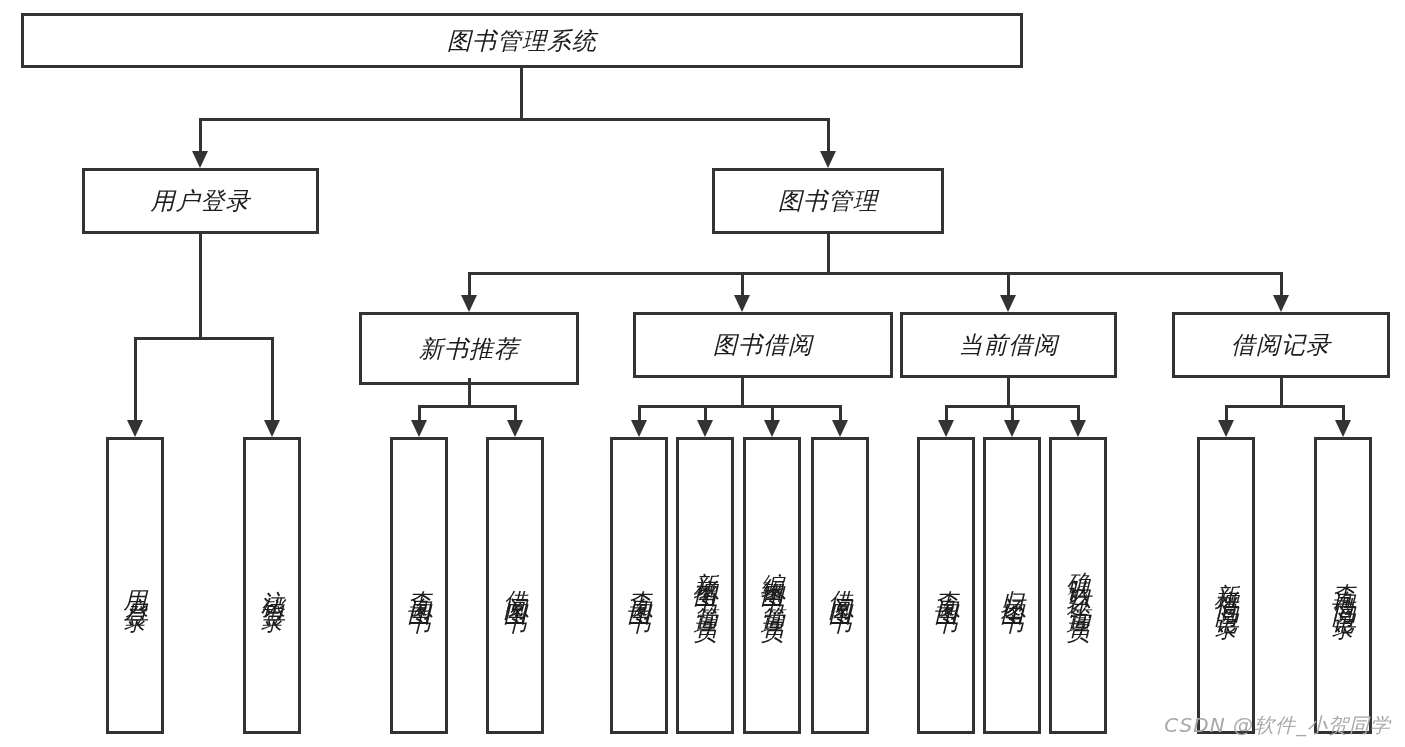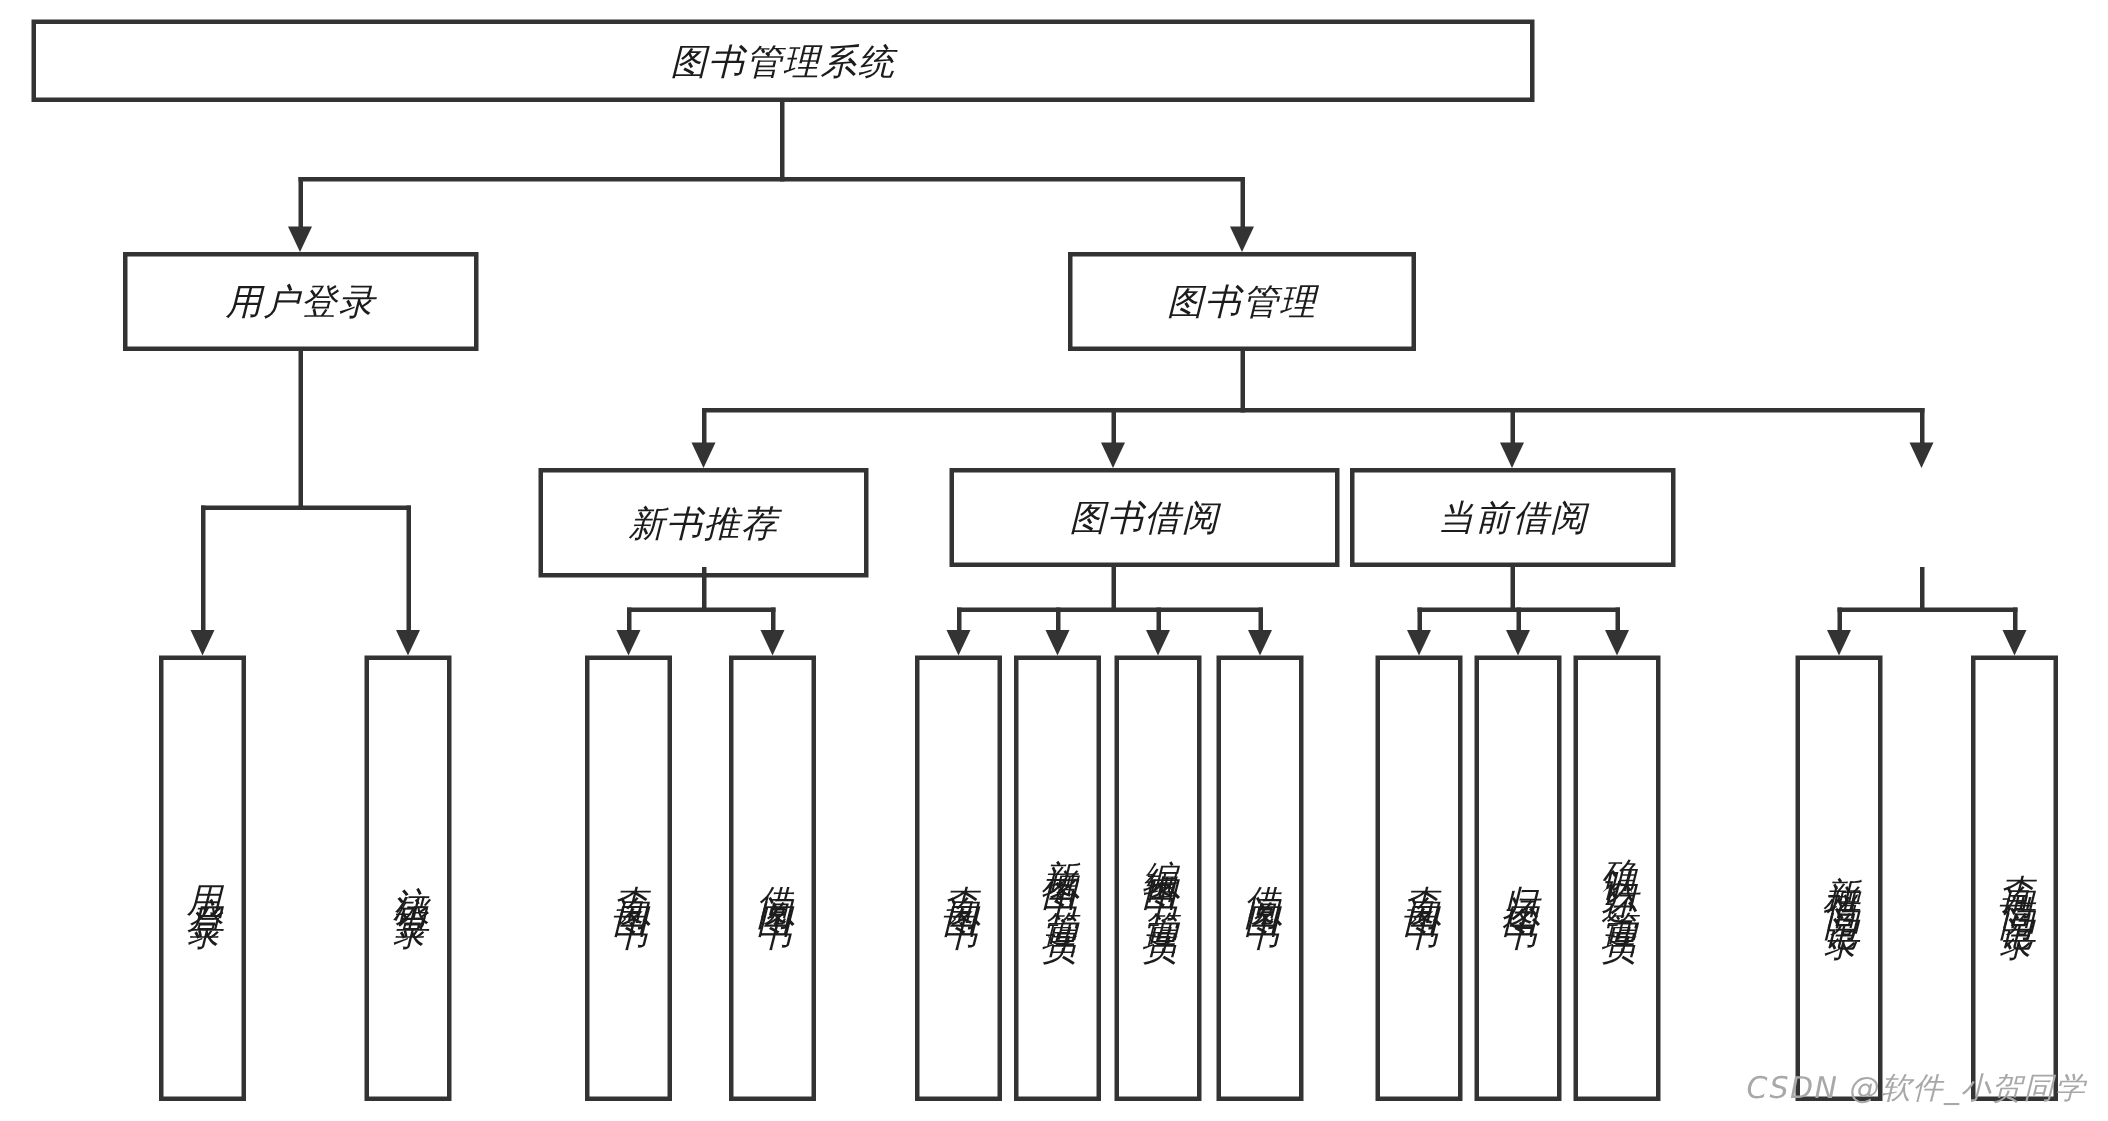"借阅记录" div.hbox { html: none -> <div> <span>借阅记录</span> </div> }
